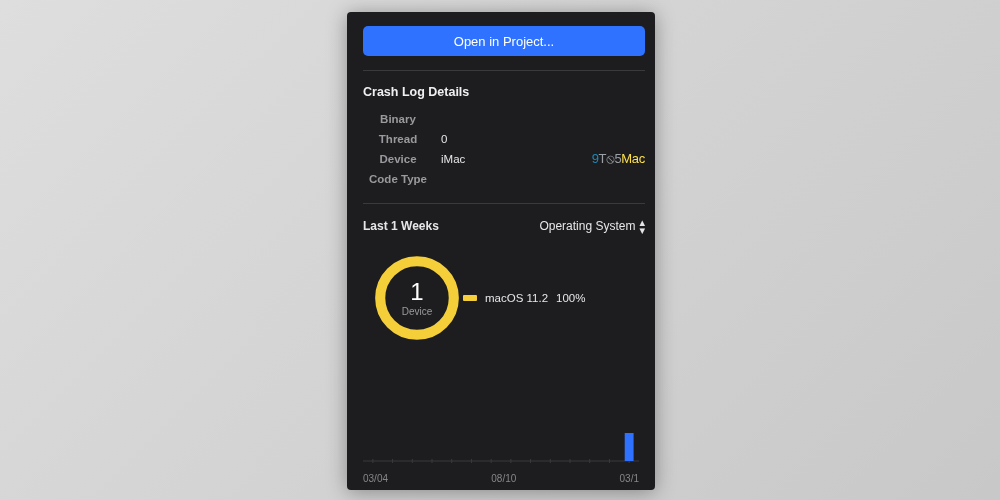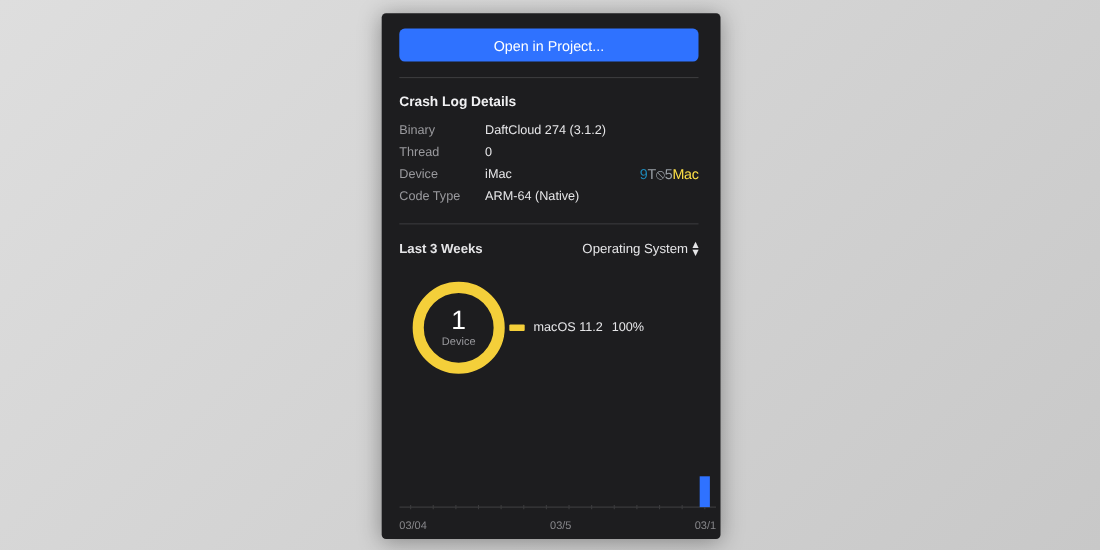"Open in Project..." .panel-inner { padding: 14px 20px 0 16px -> 14px 10px 0 16px }
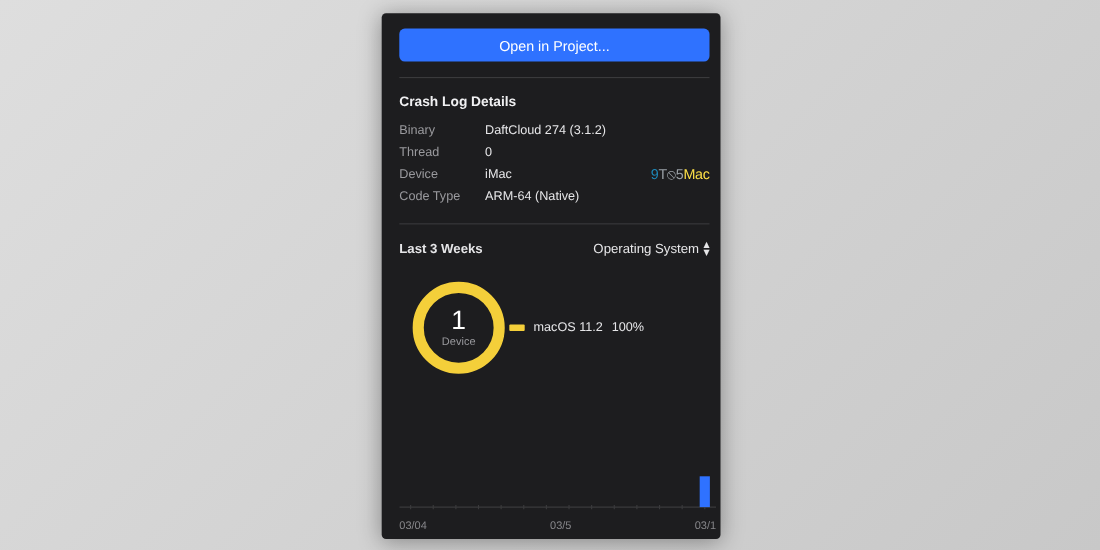"Binary" .row .label { font-weight: none -> bold; text-align: left -> center }
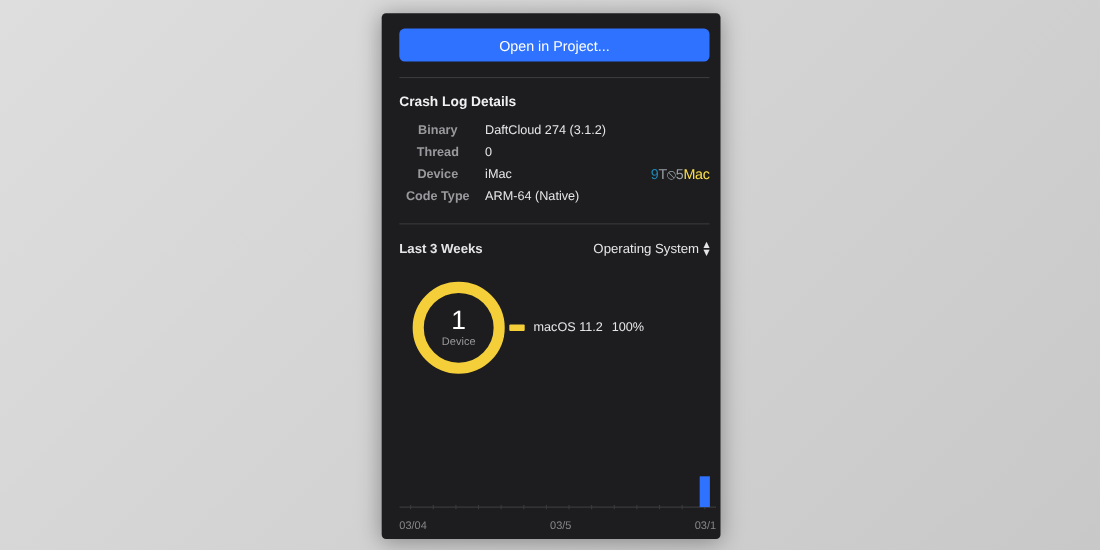"DaftCloud 274 (3.1.2)" div.value { html: <div>DaftCloud 274 (3.1.2)</div> -> none }
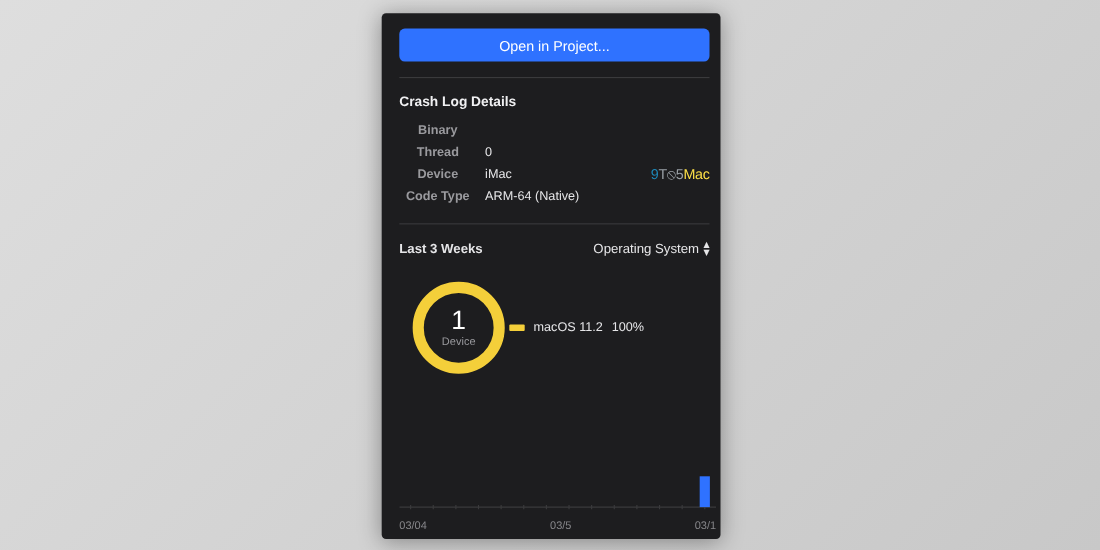"ARM-64 (Native)" div.value { html: <div>ARM-64 (Native)</div> -> none }
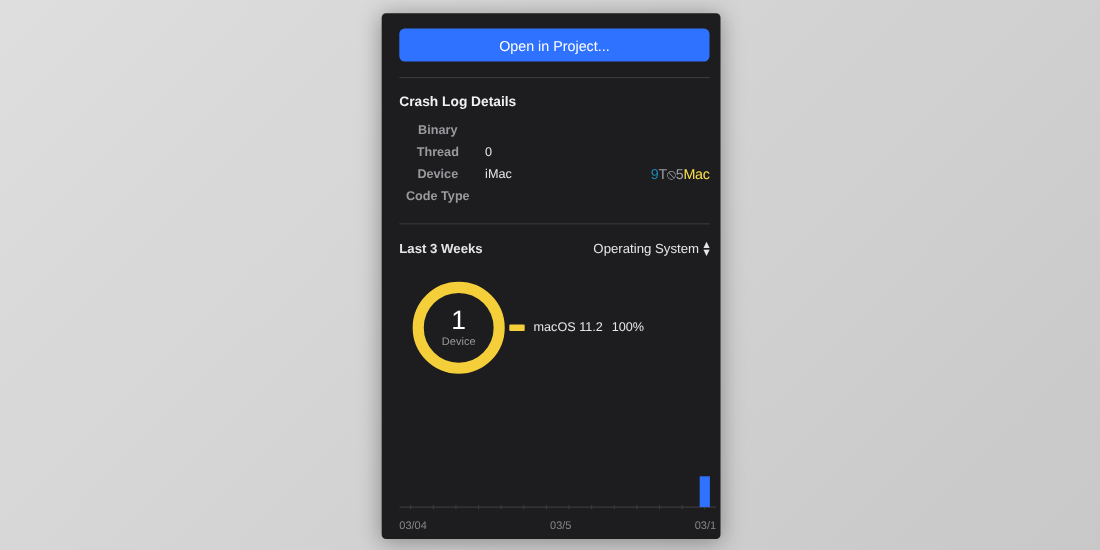"Last 3 Weeks" div.title { text: 3 -> 1 }
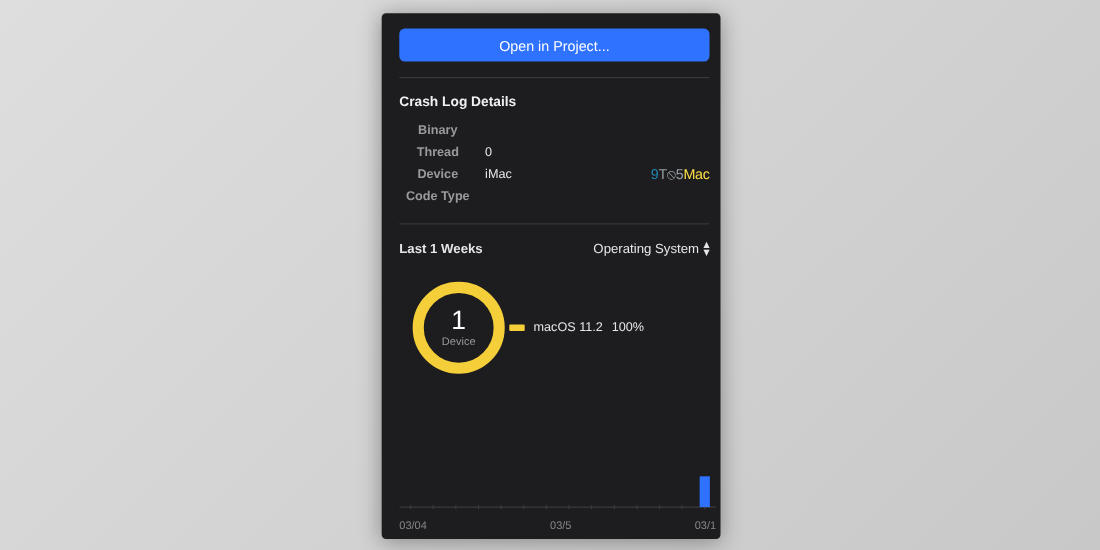"03/04" .timeline { right: 4px -> 16px }
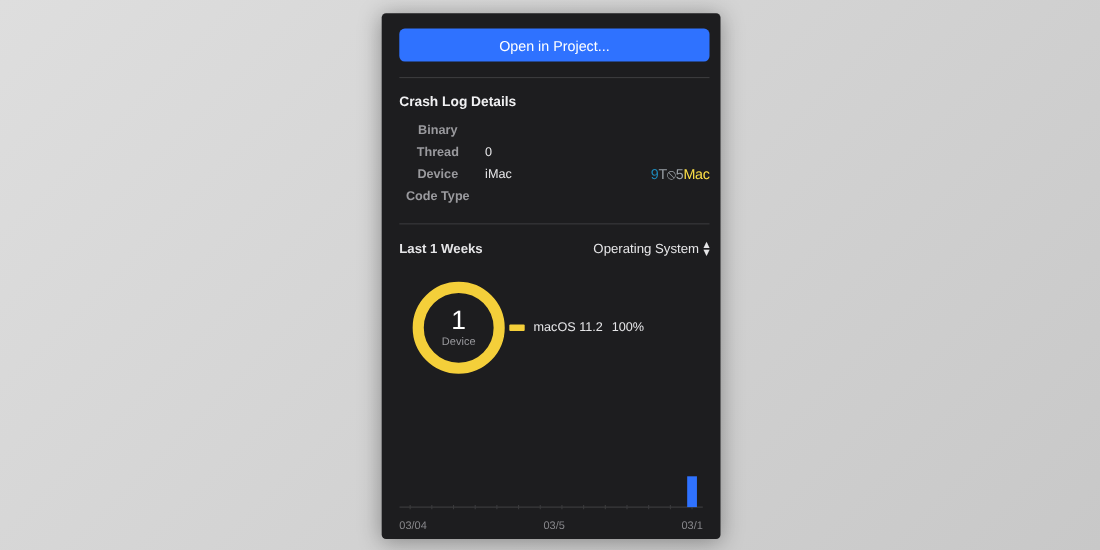"03/5" span { text: 03/5 -> 08/10 }
